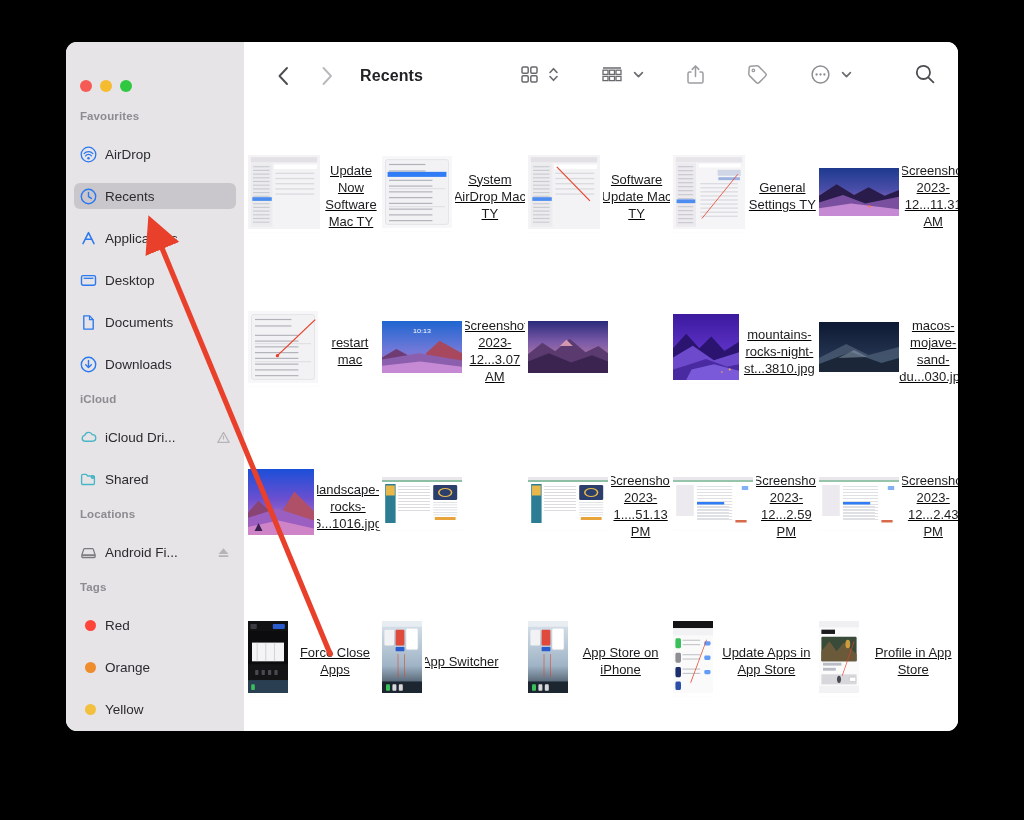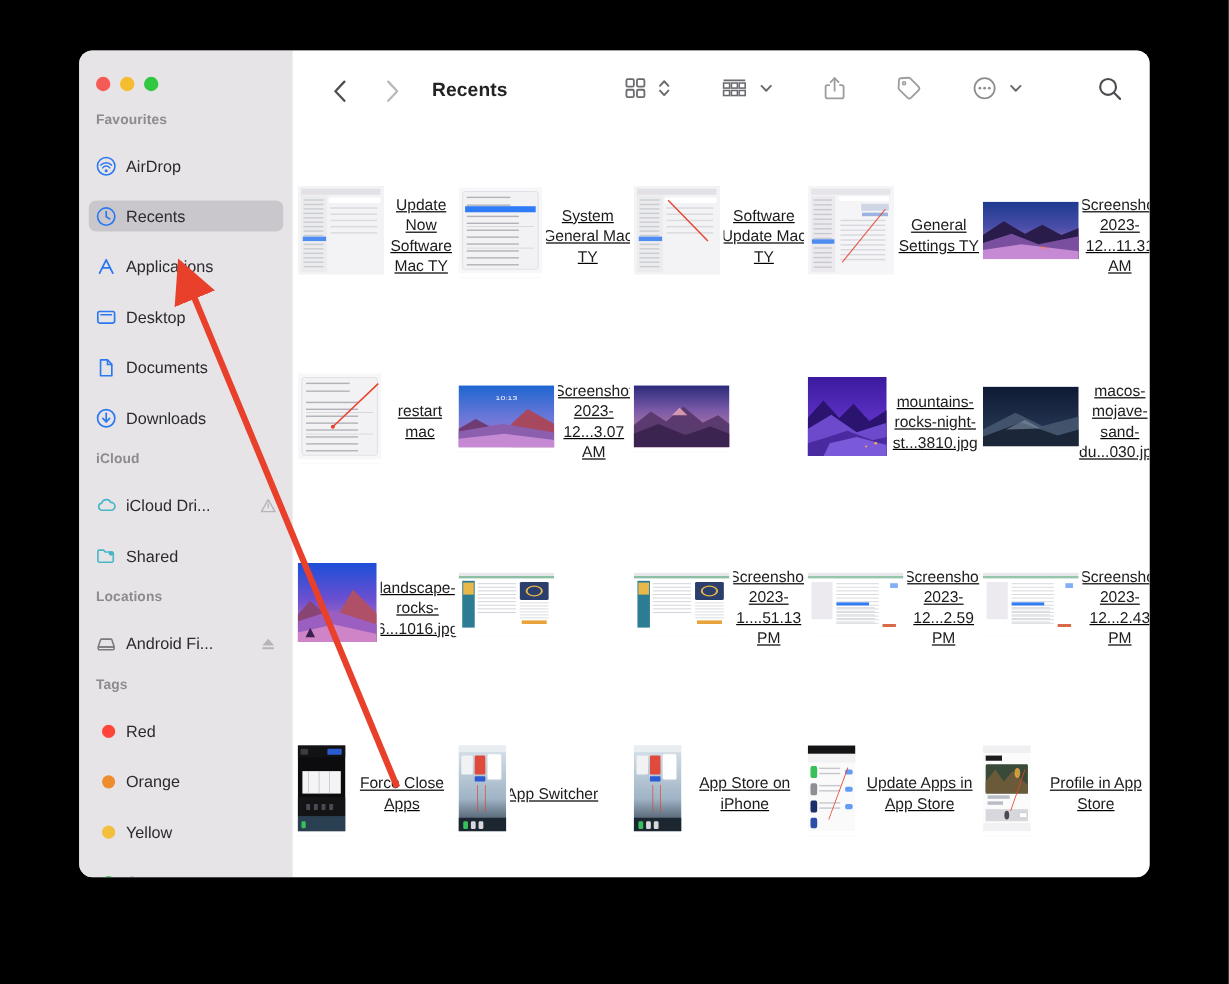"Favourites" .sidebar { padding-top: 0 -> 16px }
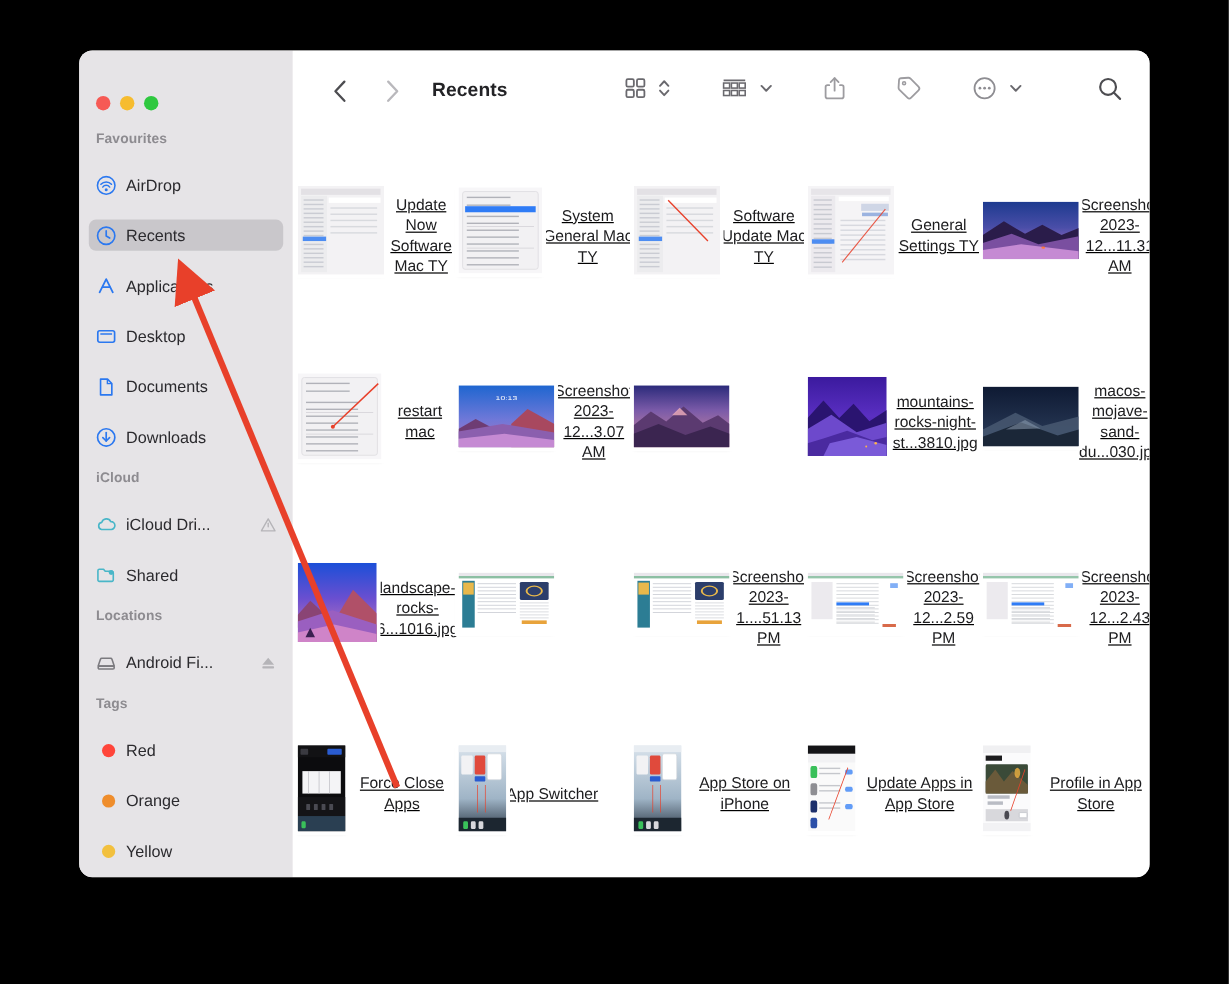"System General Mac TY" div.cell-label { text: General -> AirDrop }
